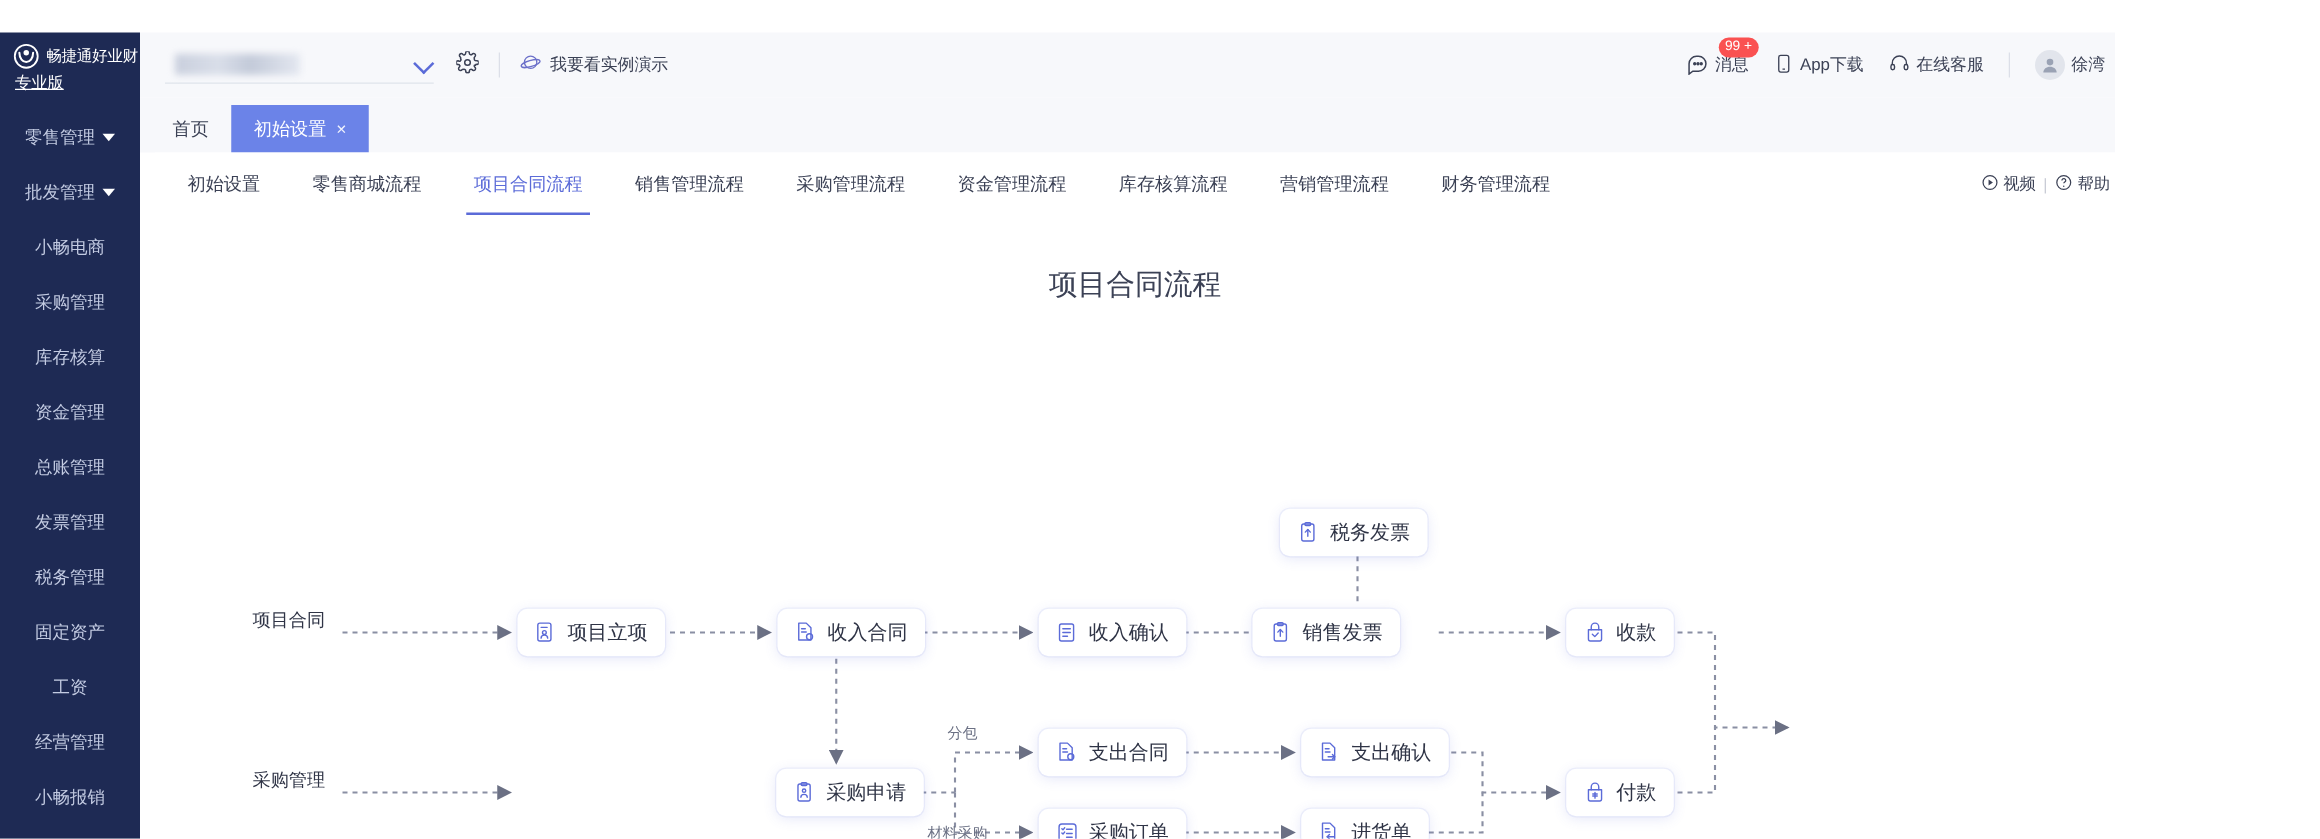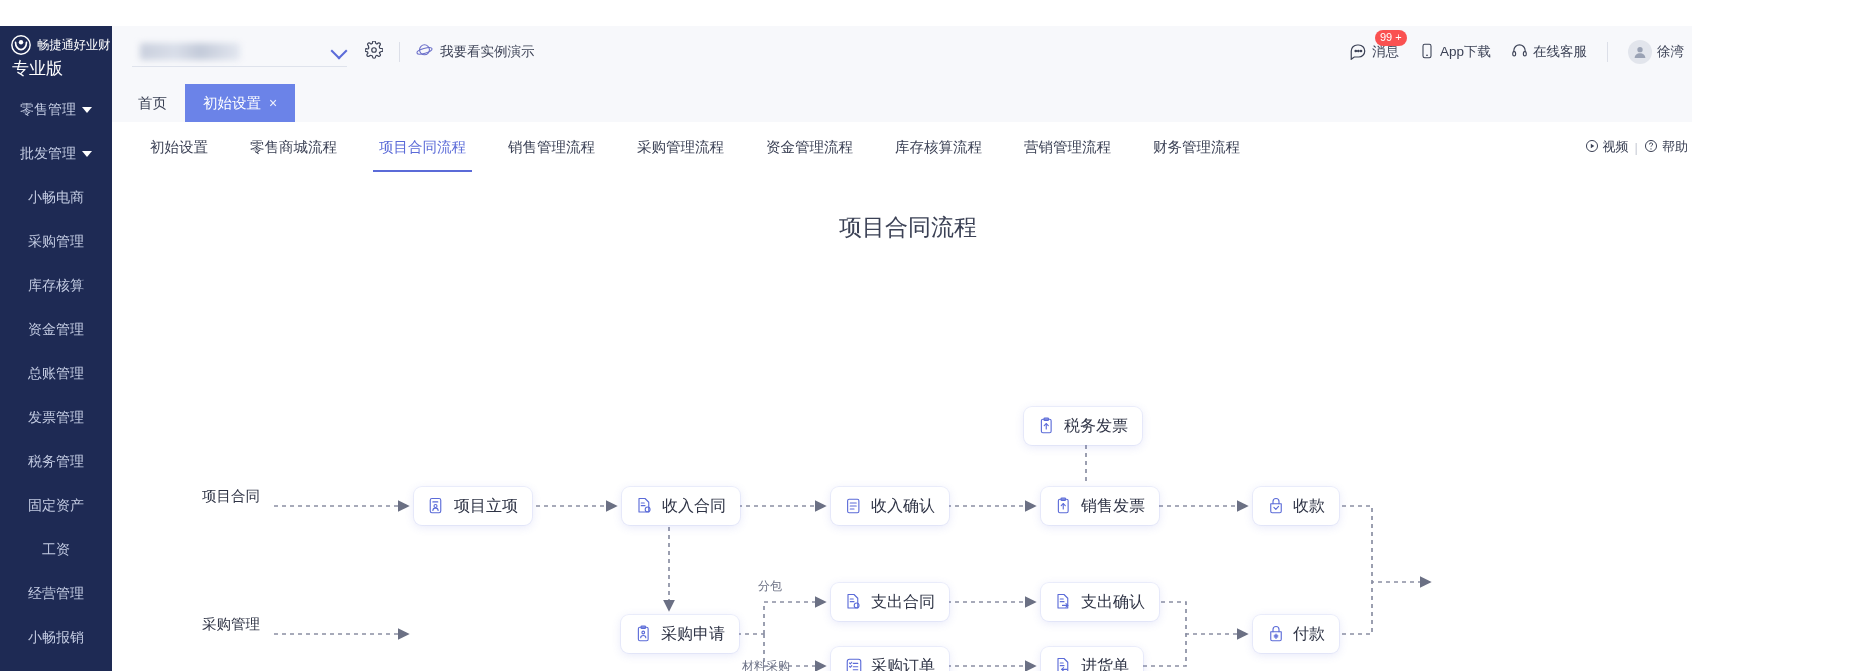"专业版" .brand-sub { font-size: 17px -> 13px; text-decoration: none -> underline }
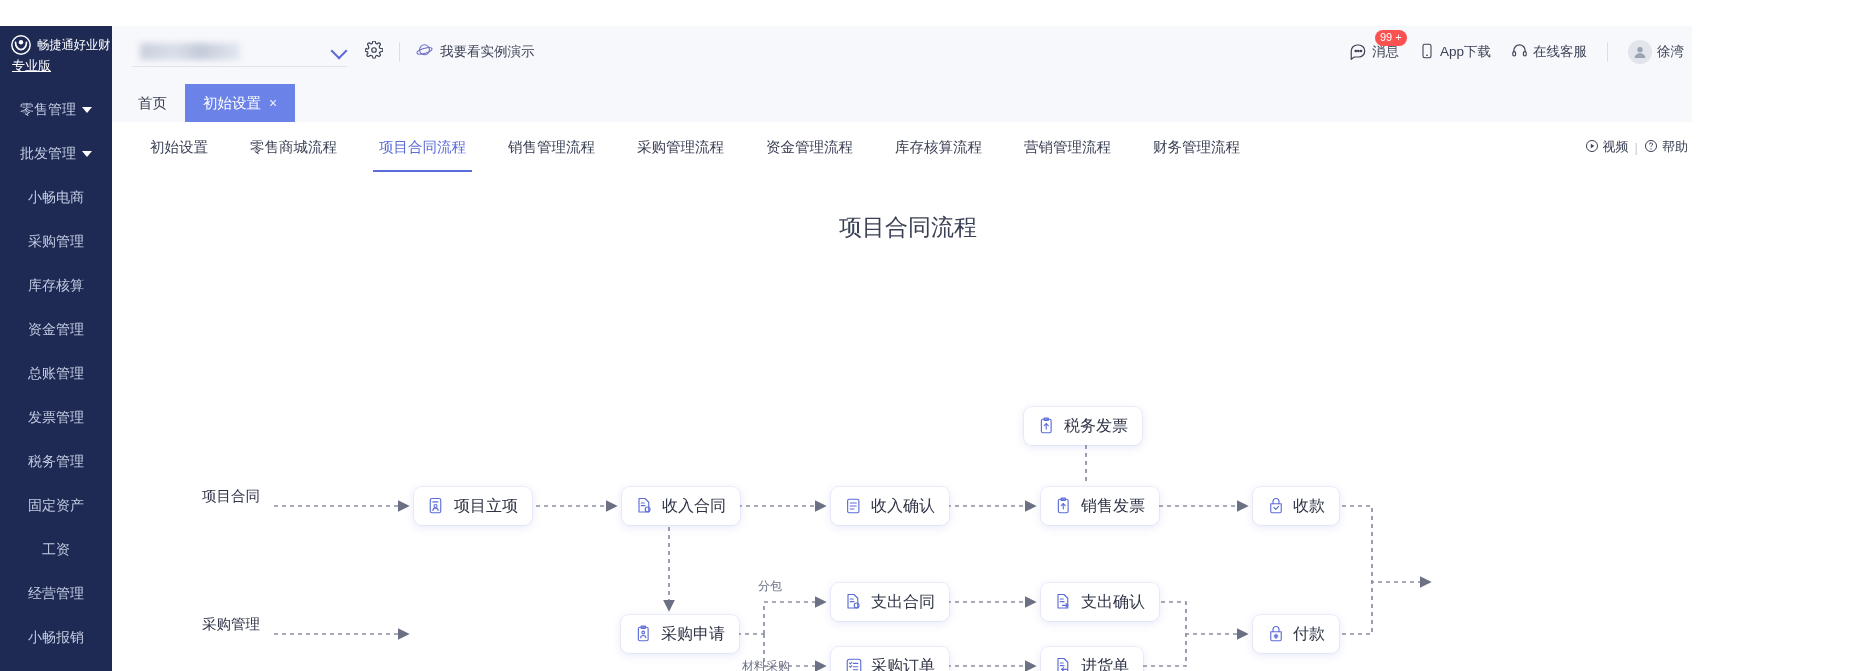"销售发票" div.node { left: 917px -> 878px }
